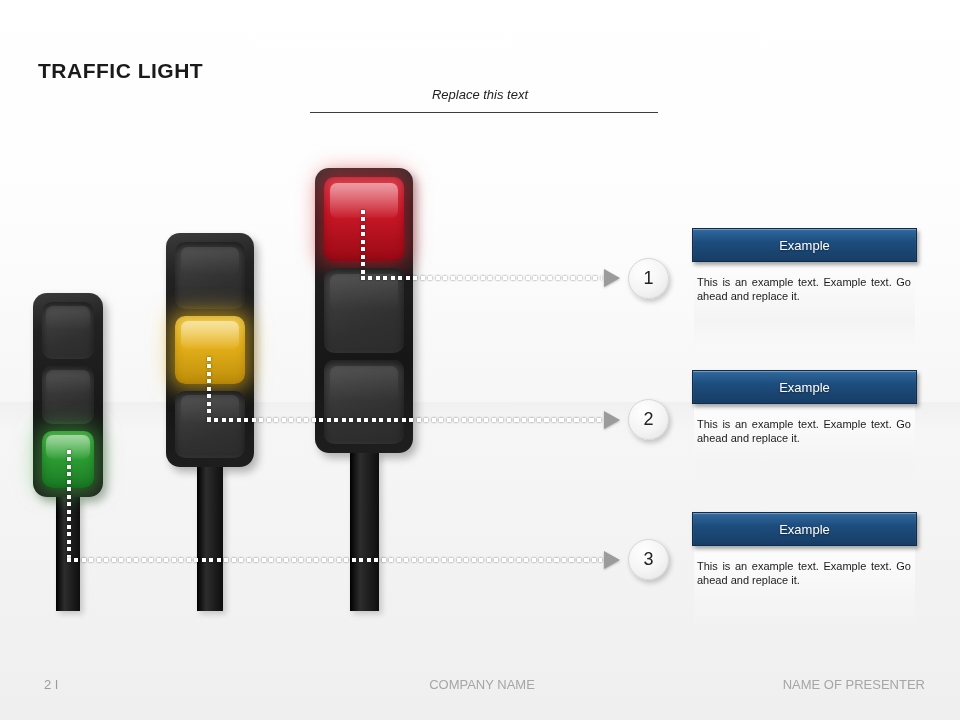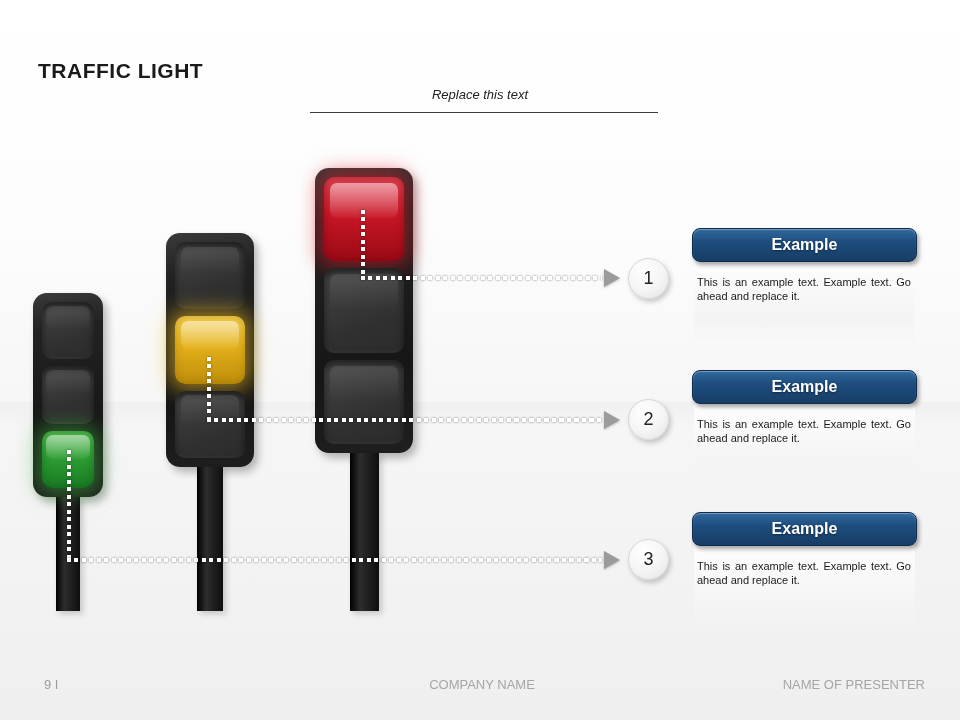"Example" .card-header { border-radius: 8px -> 0; font-size: 16px -> 13px; font-weight: 700 -> 400 }
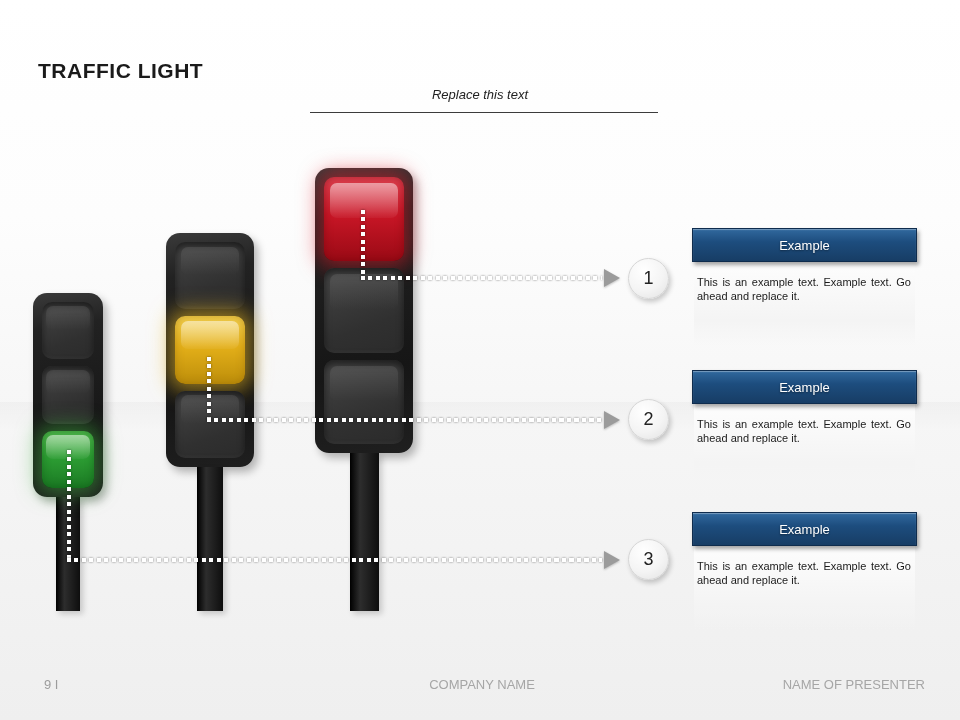"9 I" span.page { text: 9 -> 2 }
